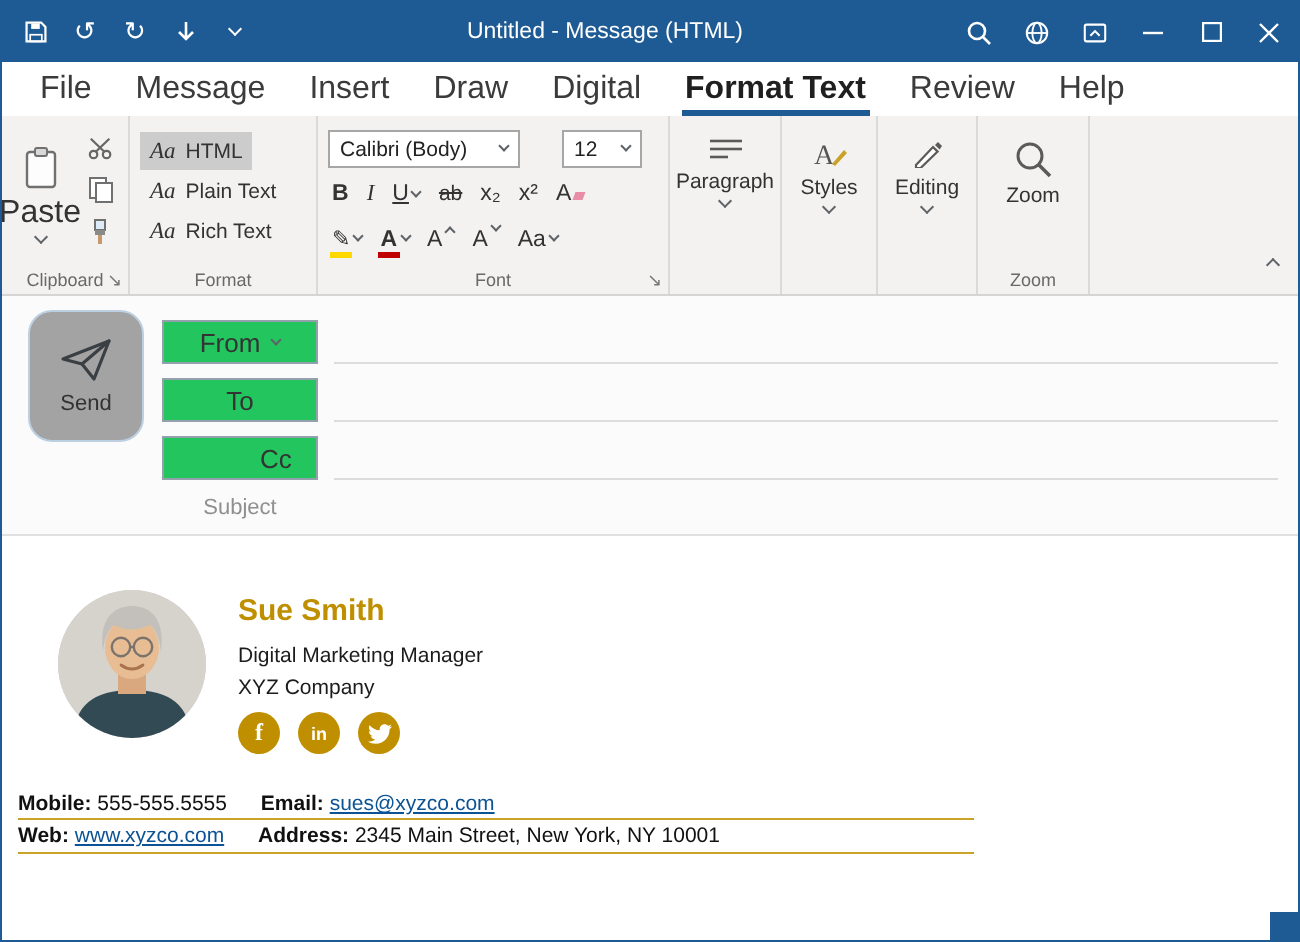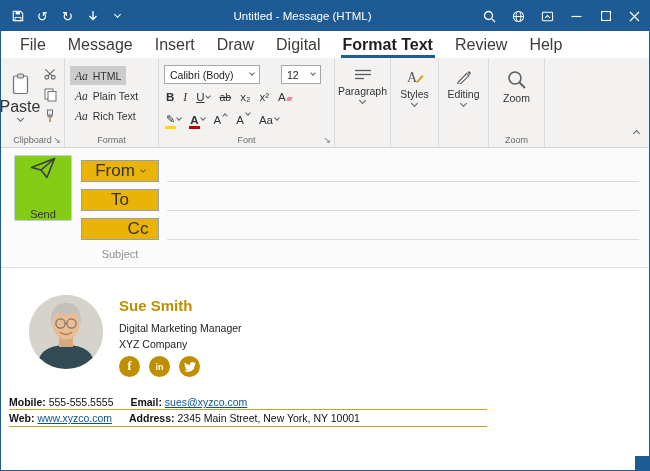"From" .fieldbtn { background: #eab308 -> #22c55e; font-size: 17px -> 13px }
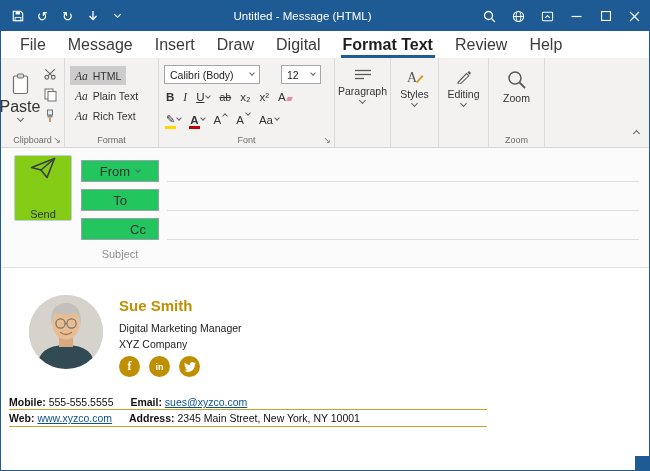"Send" .send { background: #84cc16 -> #a3a3a3; border-radius: 2px -> 12px; justify-content: space-between -> center }
